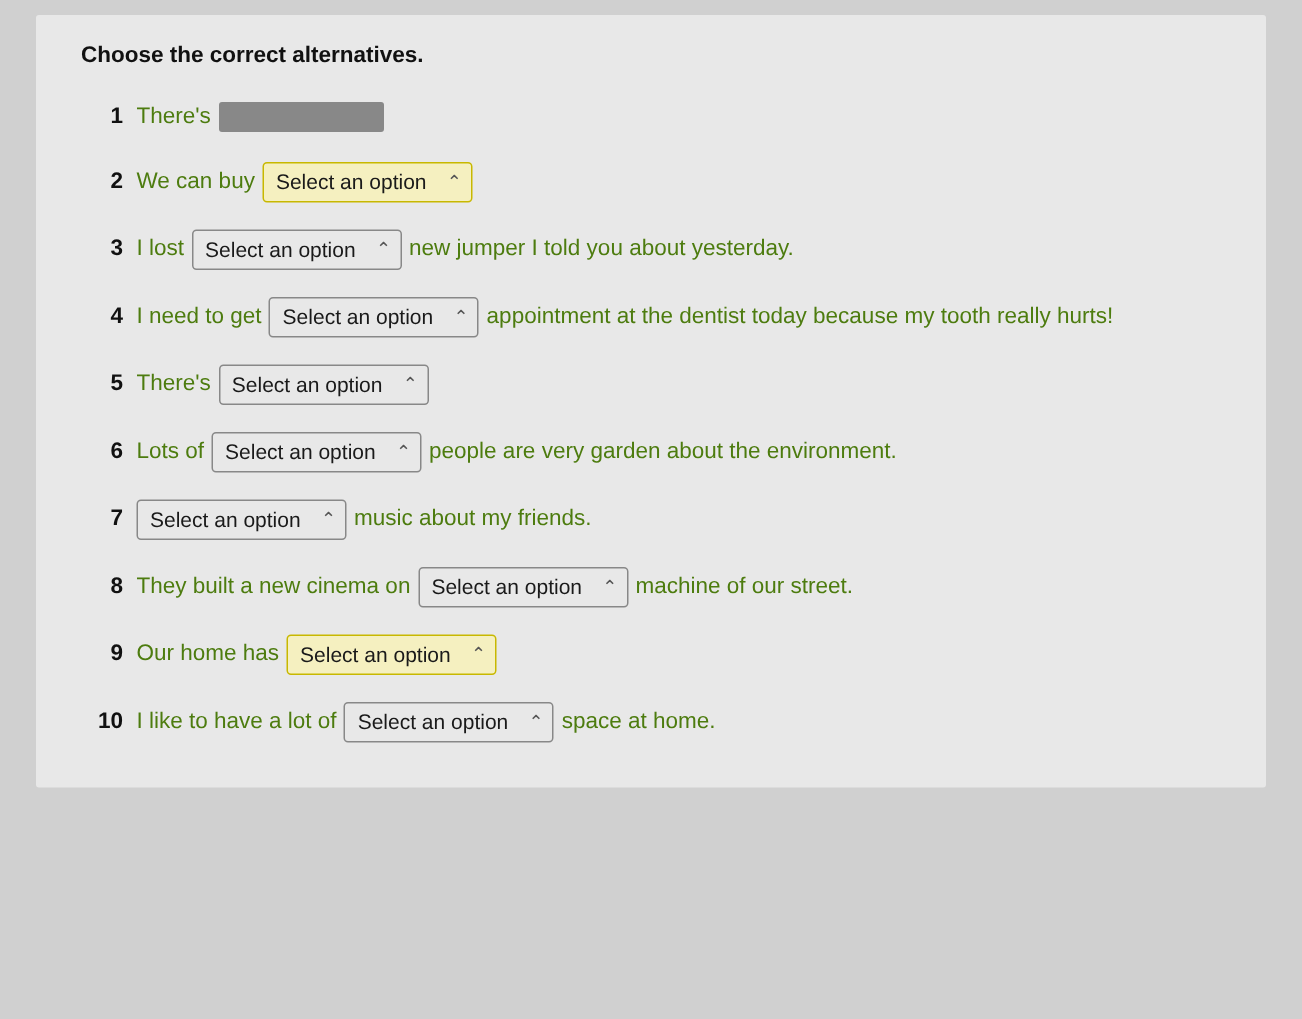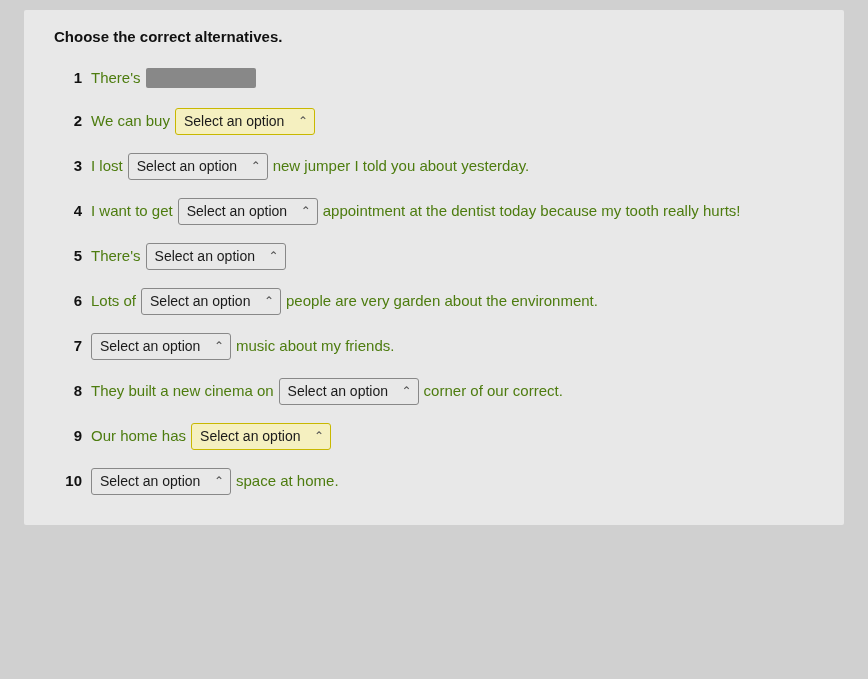"I want to get" span.question-text { text: want -> need }
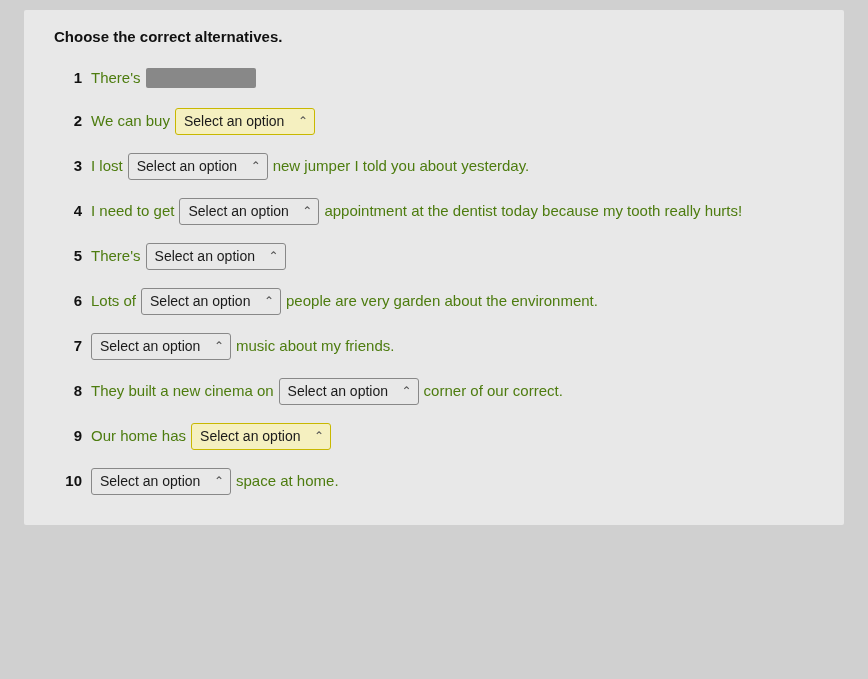"corner of our correct." span.question-text { text: corner of our correct -> machine of our street }
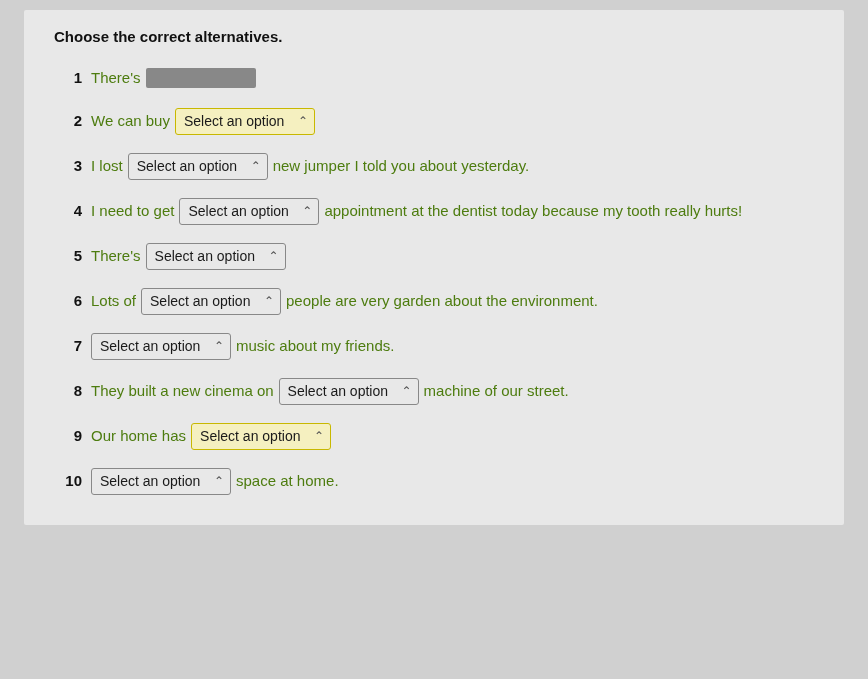"I like to have a" span.question-text { html: none -> <span>I like to have a lot of</span> }
